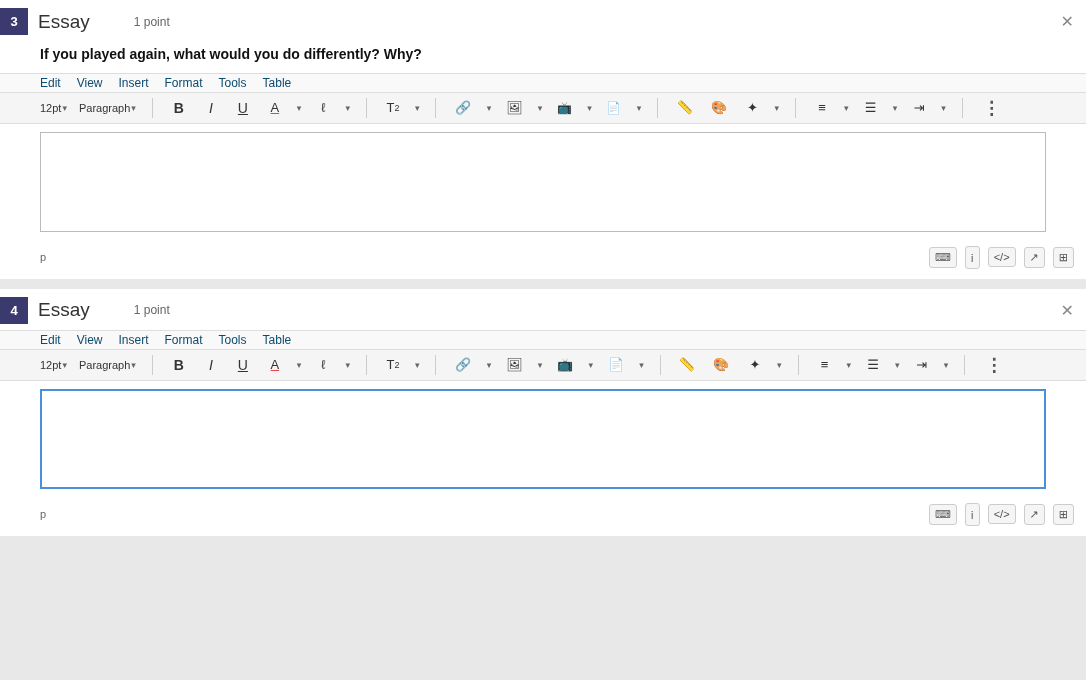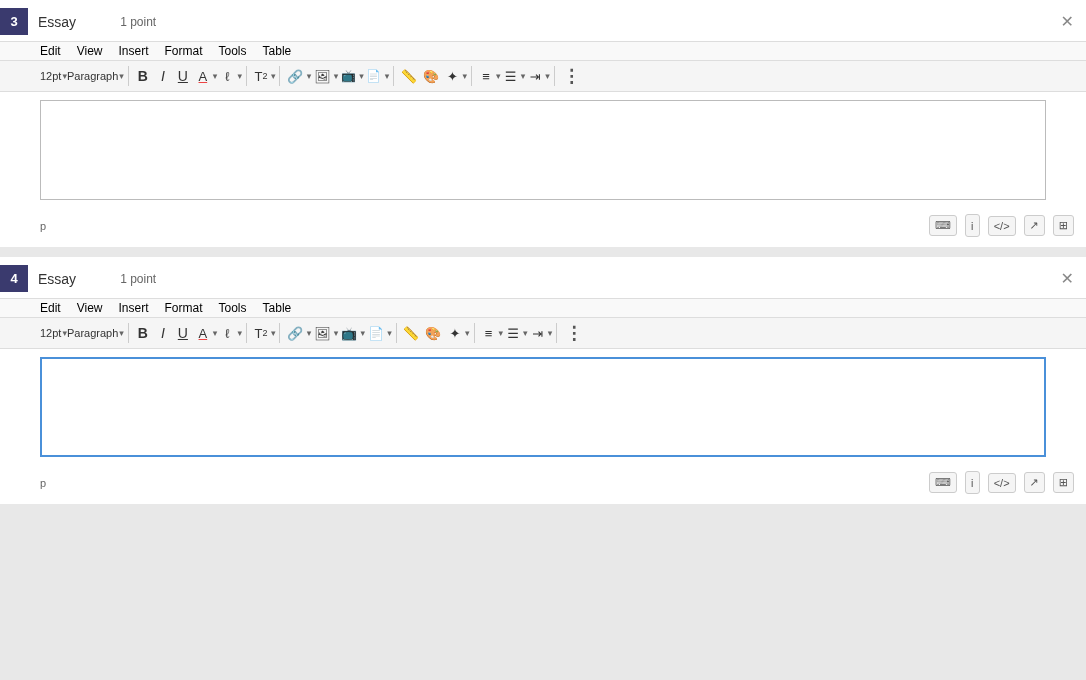"Essay" .question-type { font-size: 14px -> 19px }
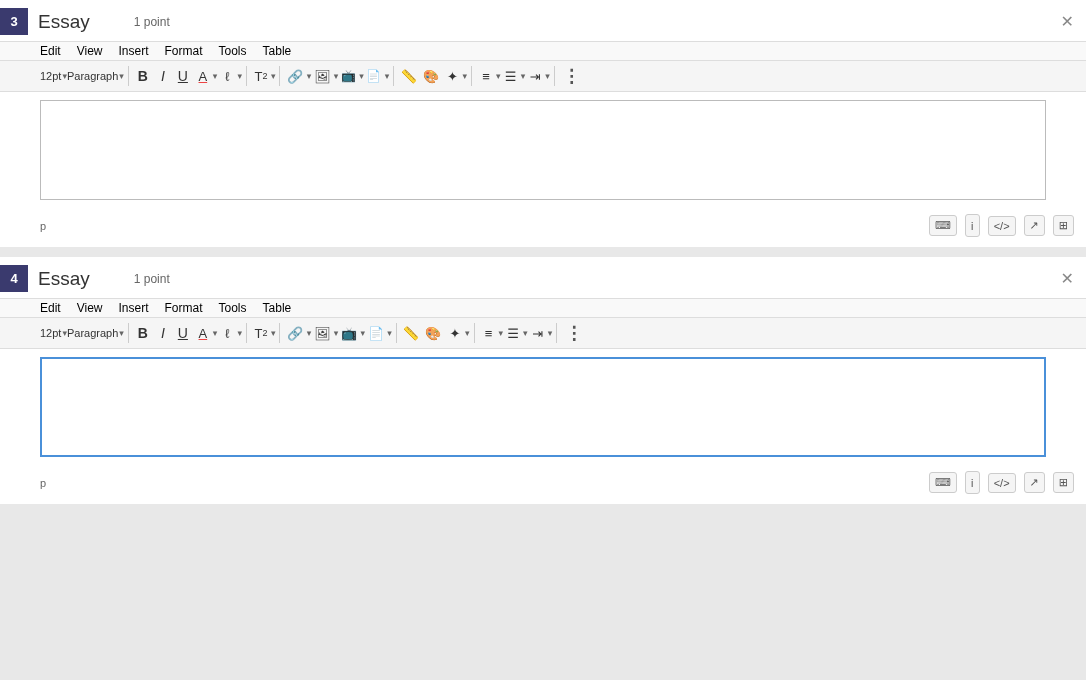"If you played again, what" div.question-text { html: none -> <div>If you played again, what would you do differently? Why?</div> }
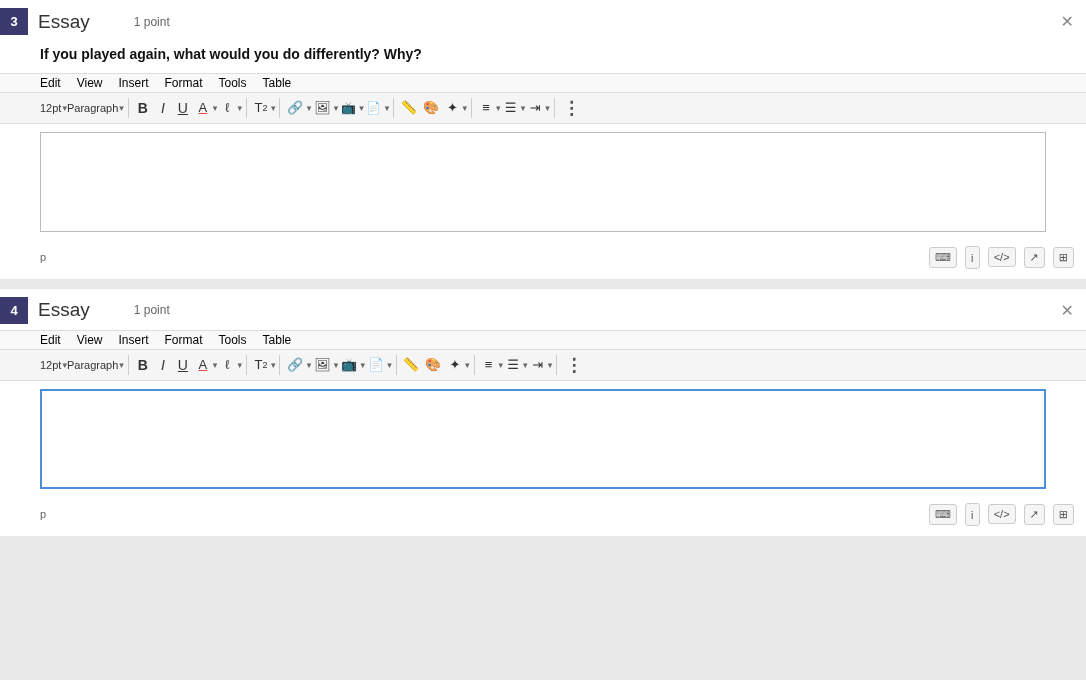"Edit" .toolbar-menu span { color: #000000 -> #0c4a6e }
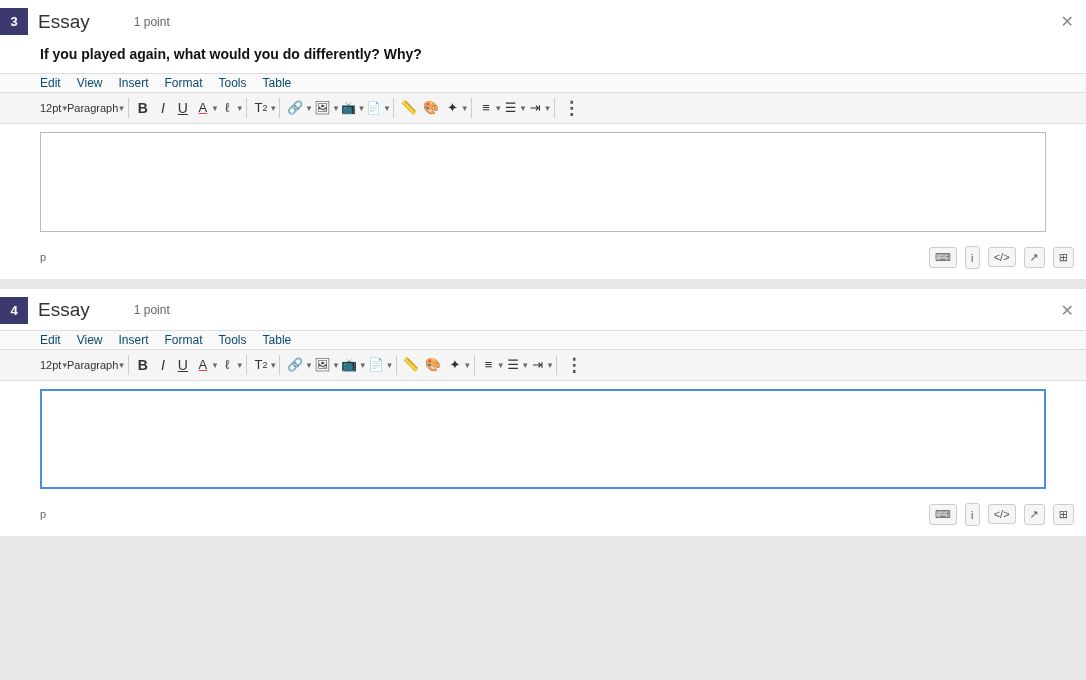"12pt" .formatting-bar { gap: 0 -> 12px }
